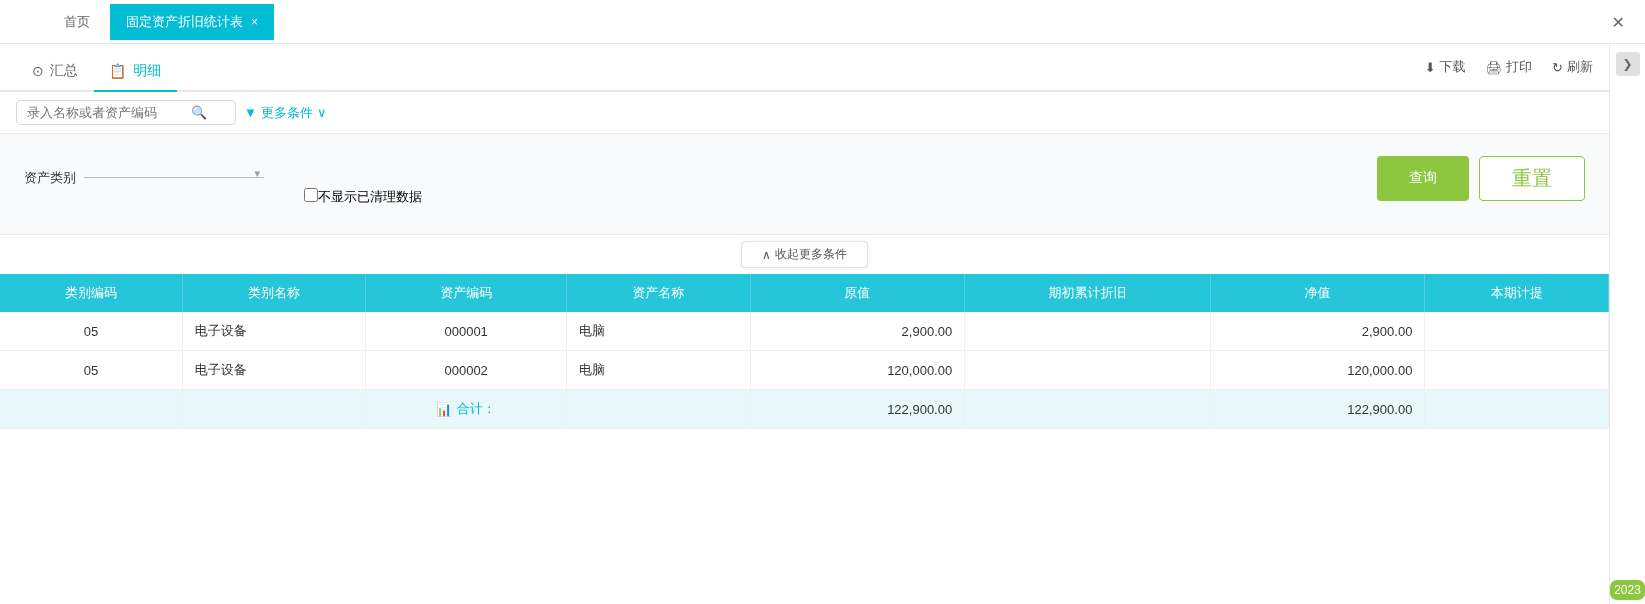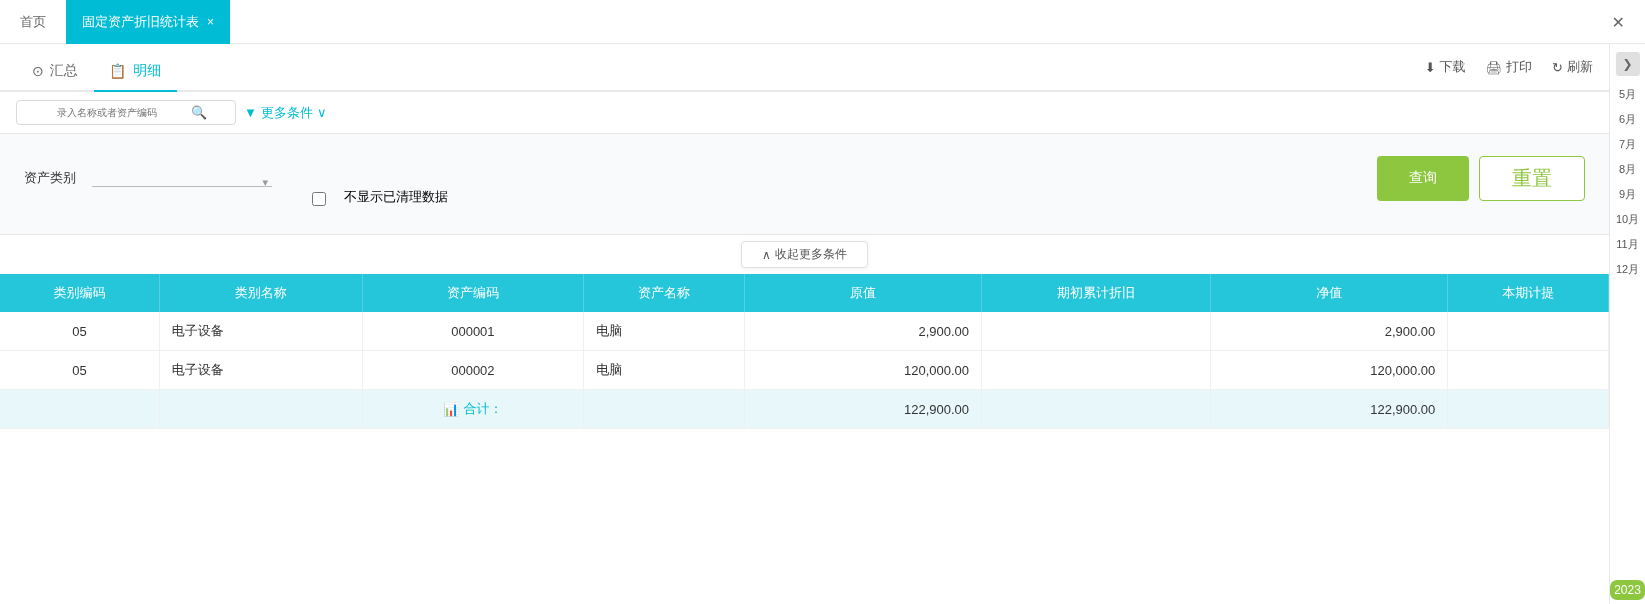"首页" .nav-home { margin-left: none -> 44px }
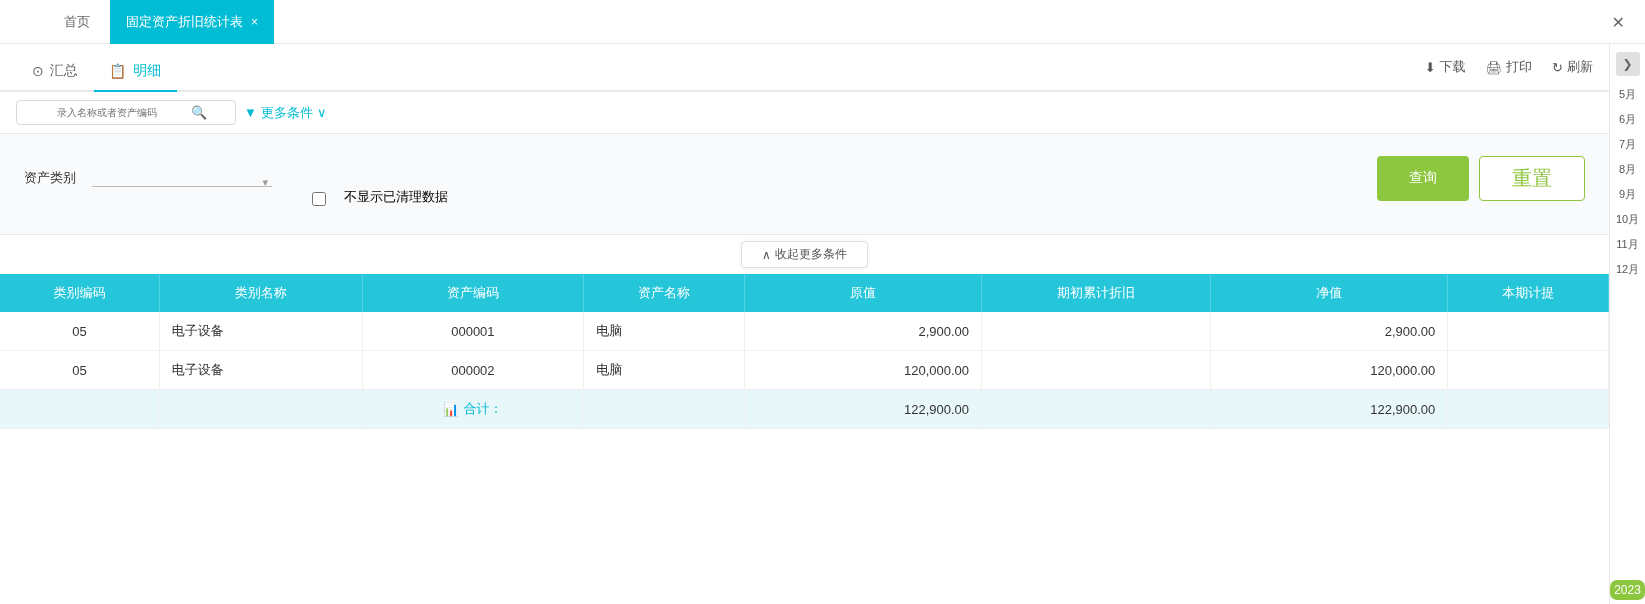"固定资产折旧统计表" .nav-tab { height: 44px -> 36px }
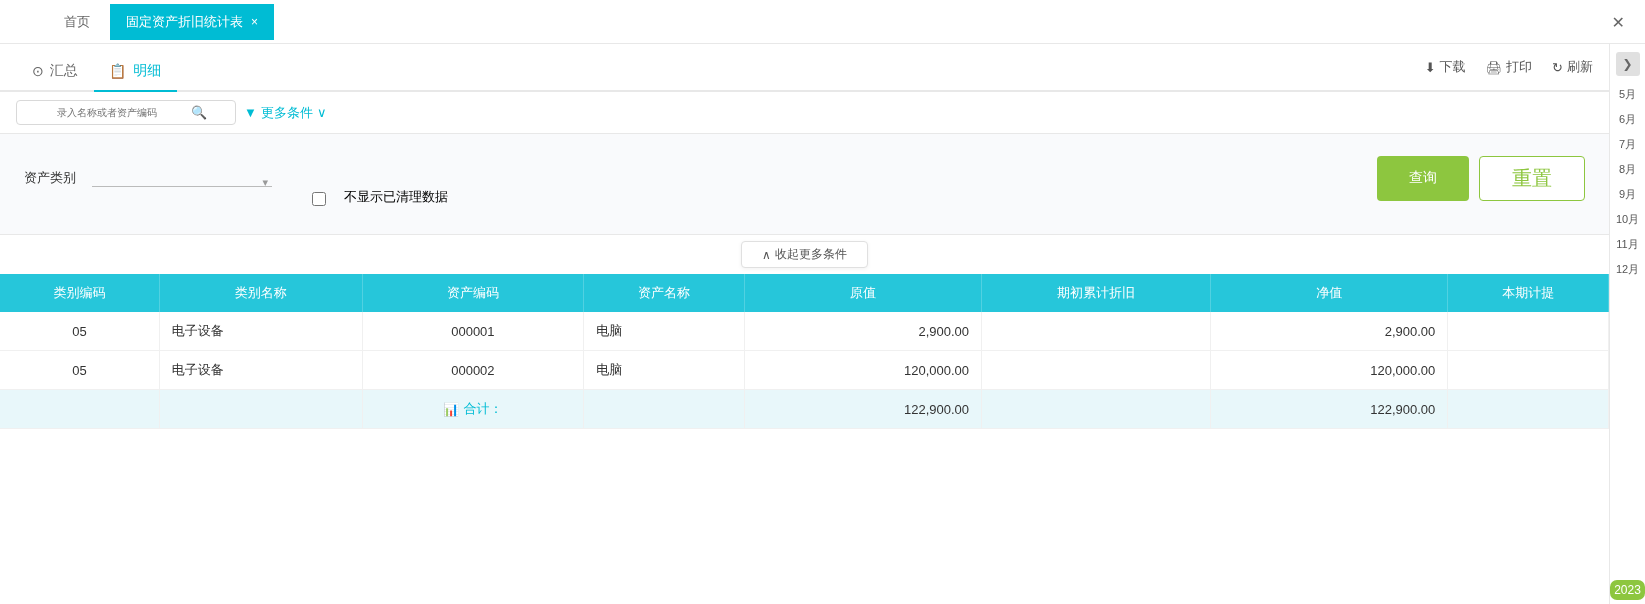"5月" div { html: <div> <div>5月</div> <div>6月</div> <div>7月</div> <div>8月</div> <div>9月</div> <div>10月</div> <div>11月</div> <div>12月</div> </div> -> none }
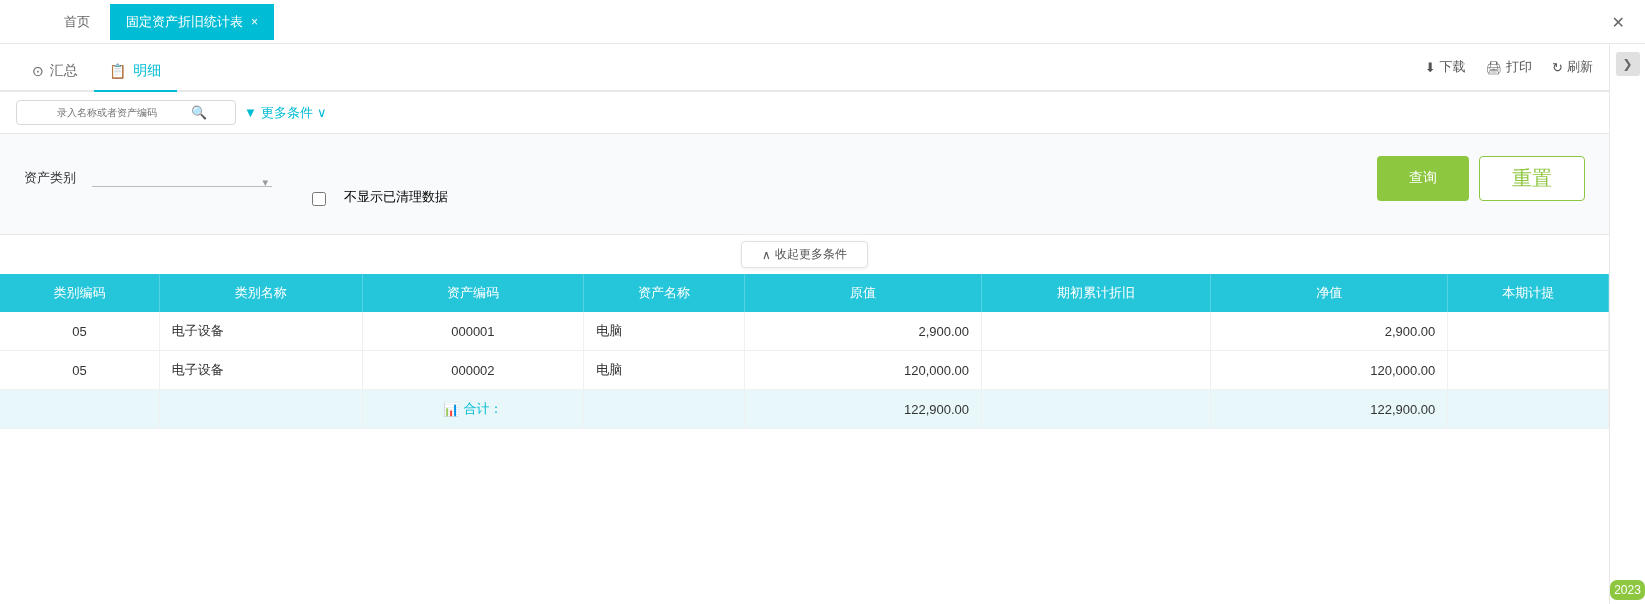"录入名称或者资产编码" .search-input-wrap input { font-size: 10px -> 13px; text-align: center -> none }
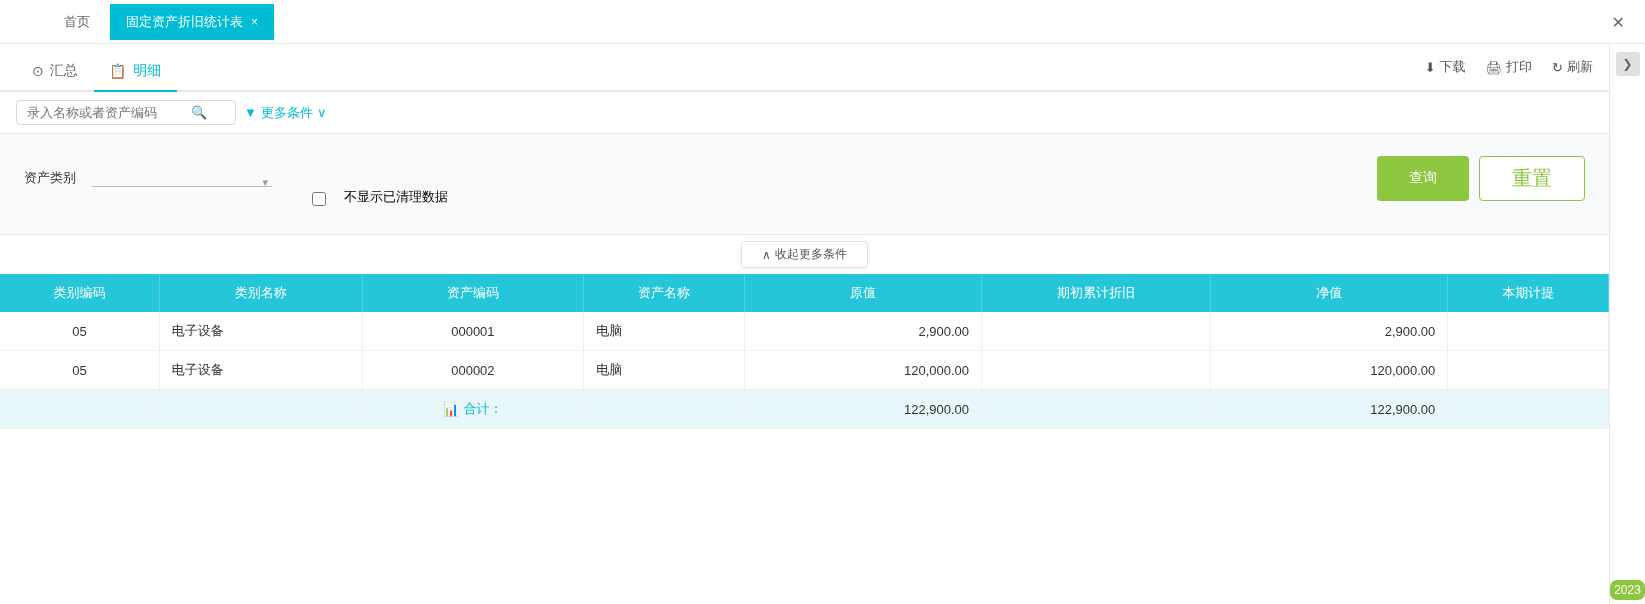"资产类别" .filter-item { align-items: flex-end -> flex-start; gap: 16px -> 8px }
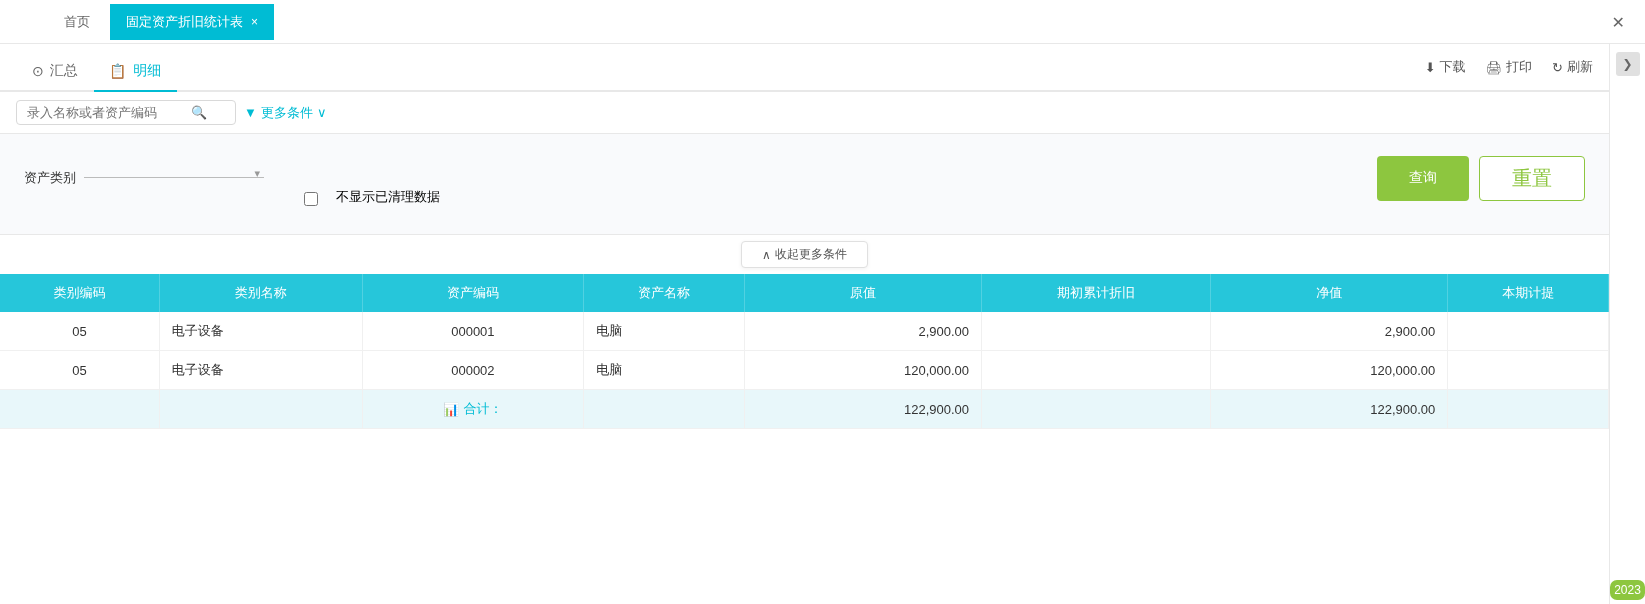"不显示已清理数据" .checkbox-item { align-items: flex-end -> flex-start; gap: 18px -> 0 }
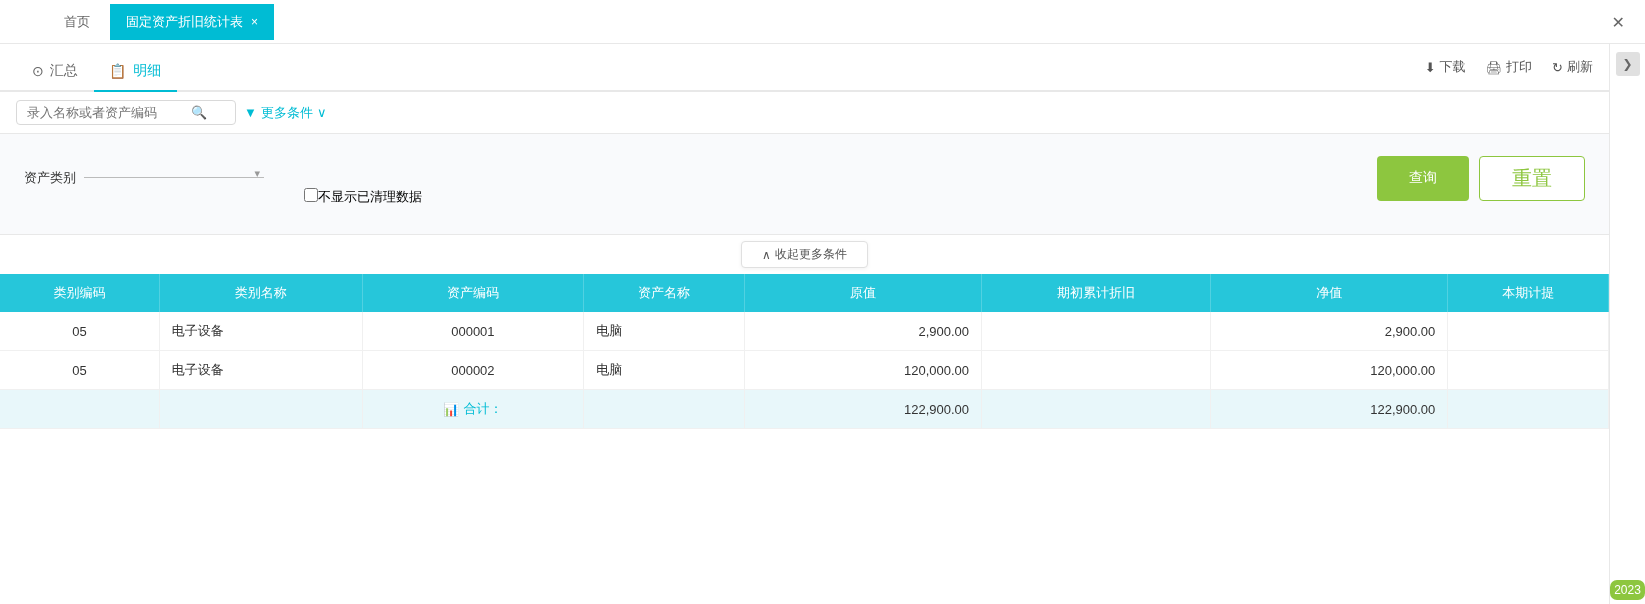"类别编码" thead th { padding: 10px 4px -> 10px 12px }
